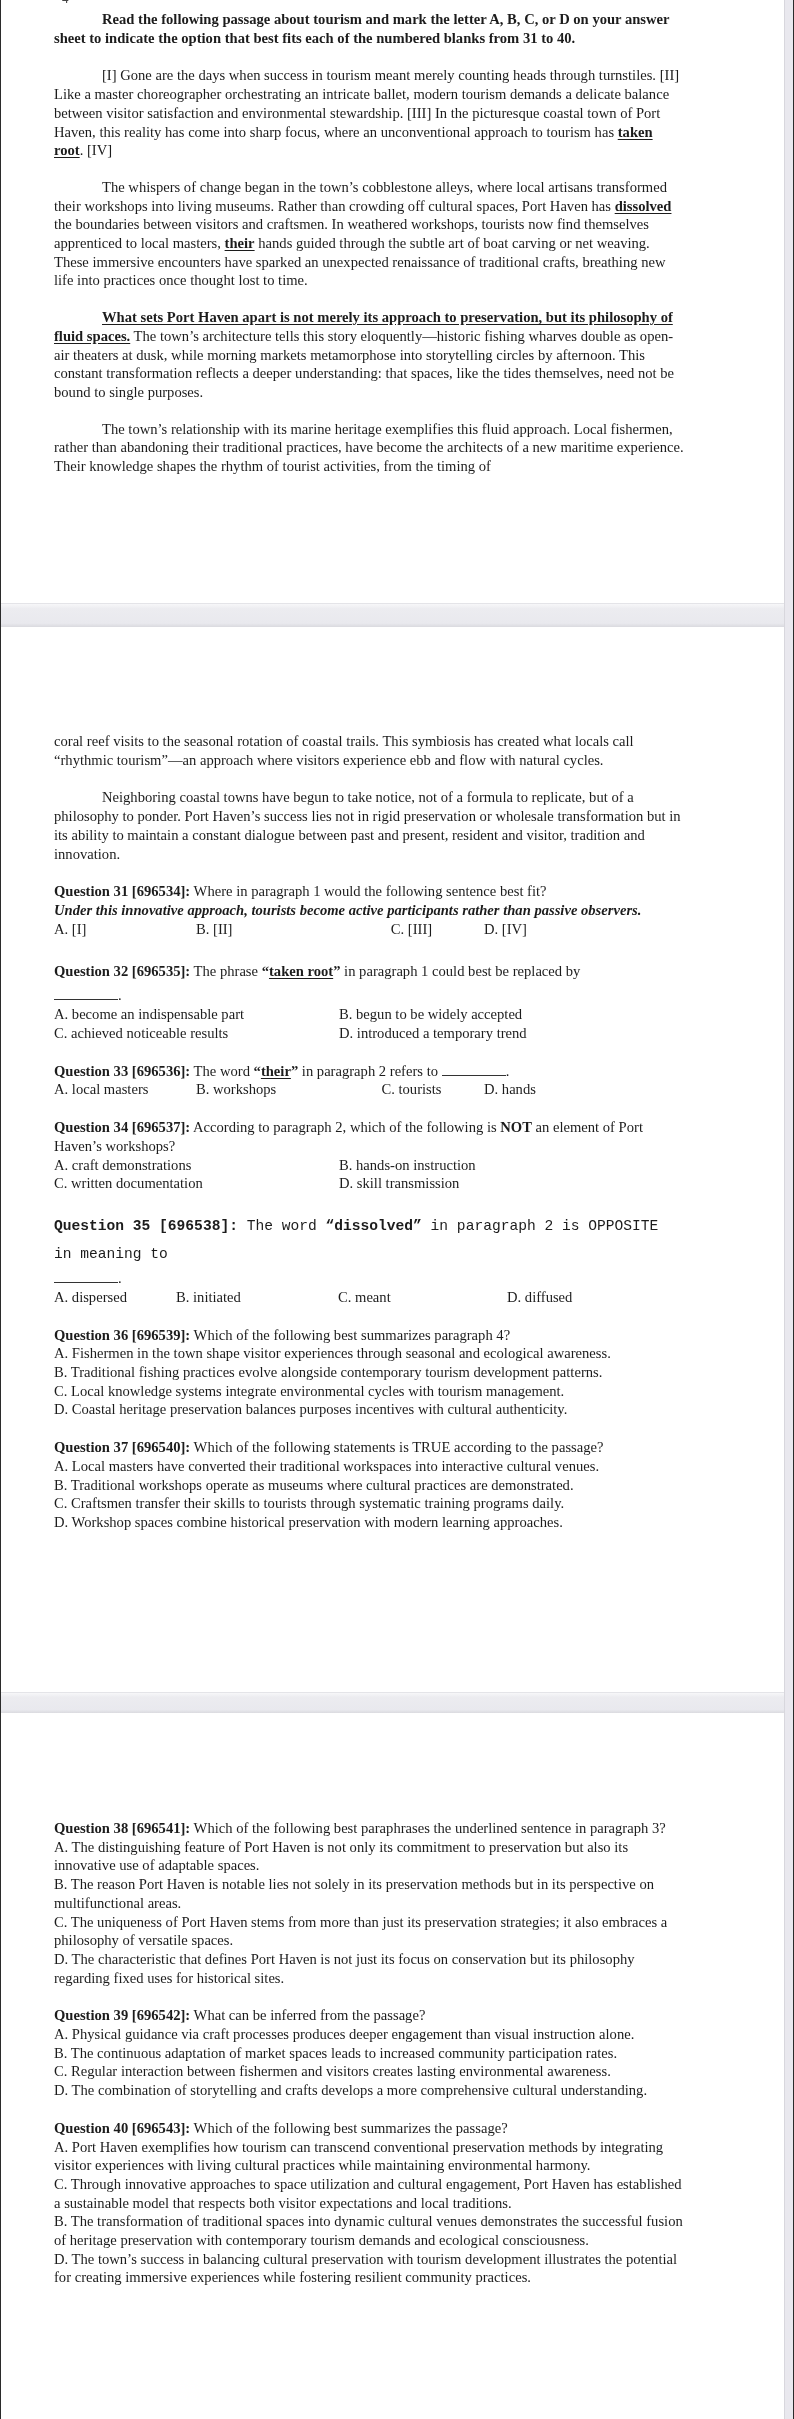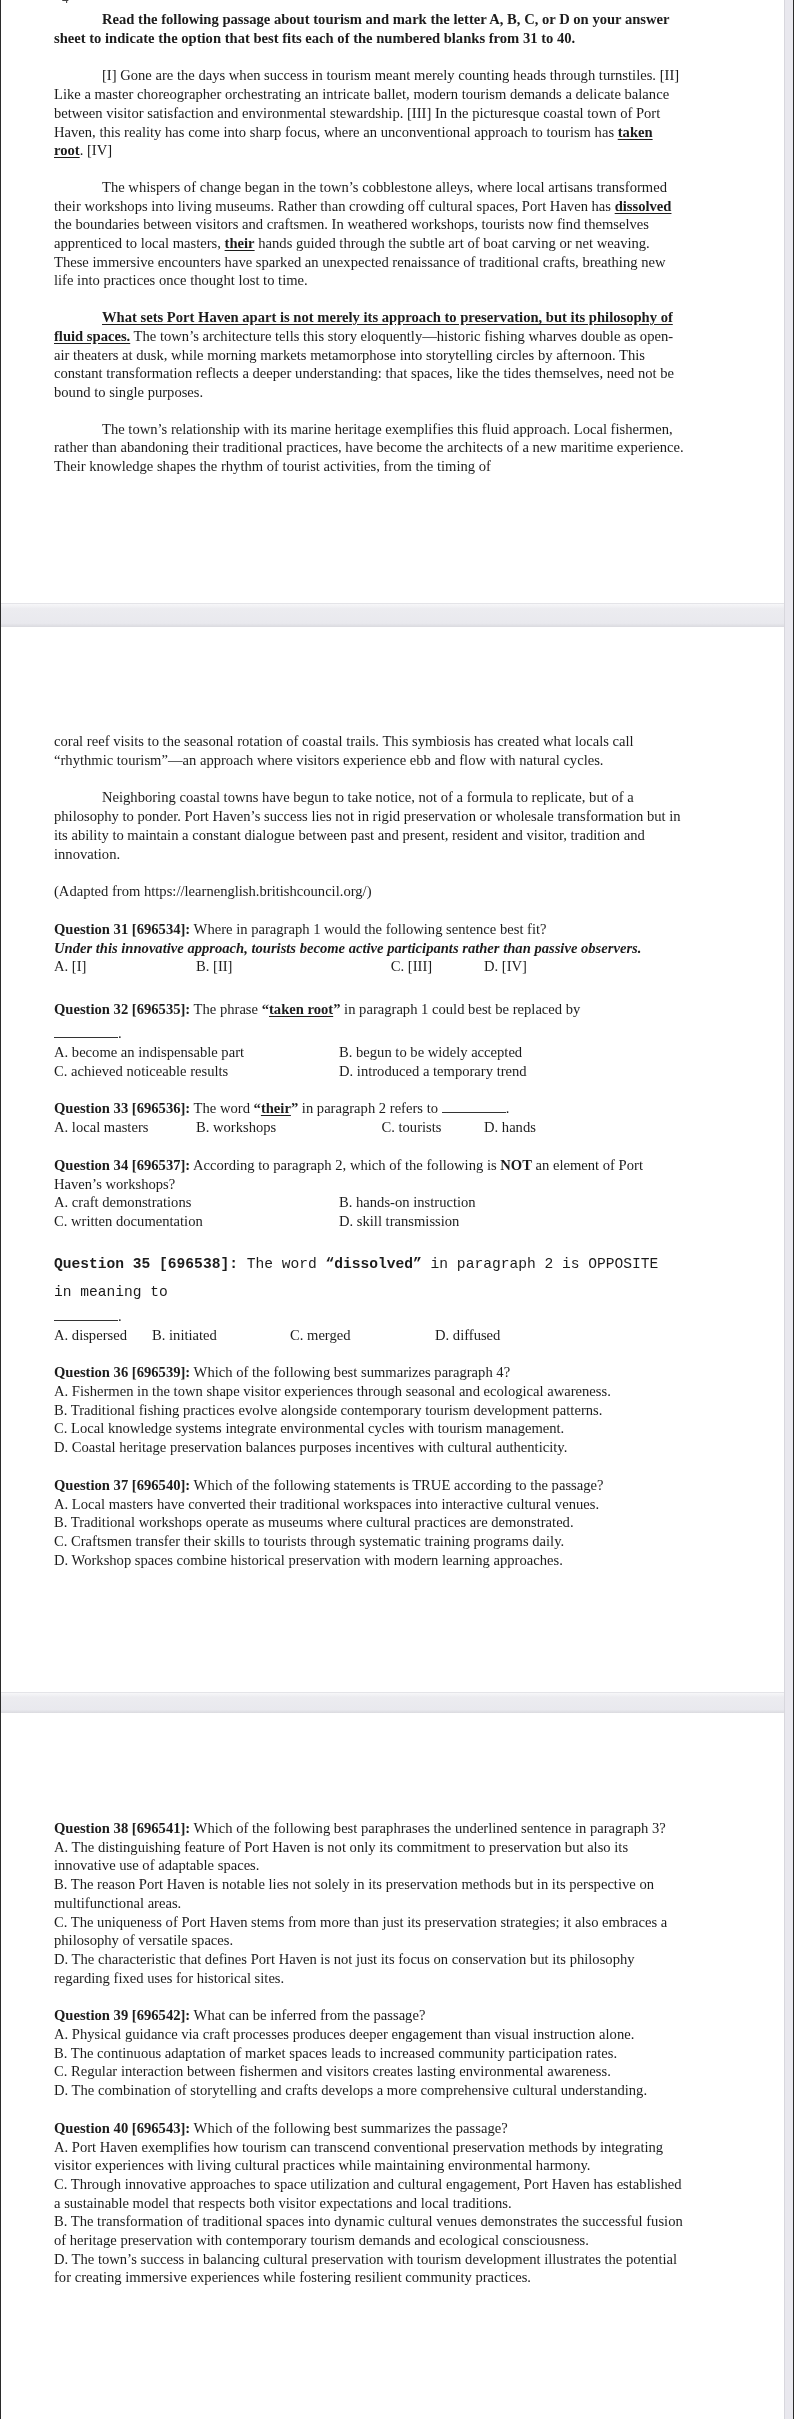"(Adapted from" p { html: <p>(Adapted from https://learnenglish.britishcouncil.org/)</p> -> none }
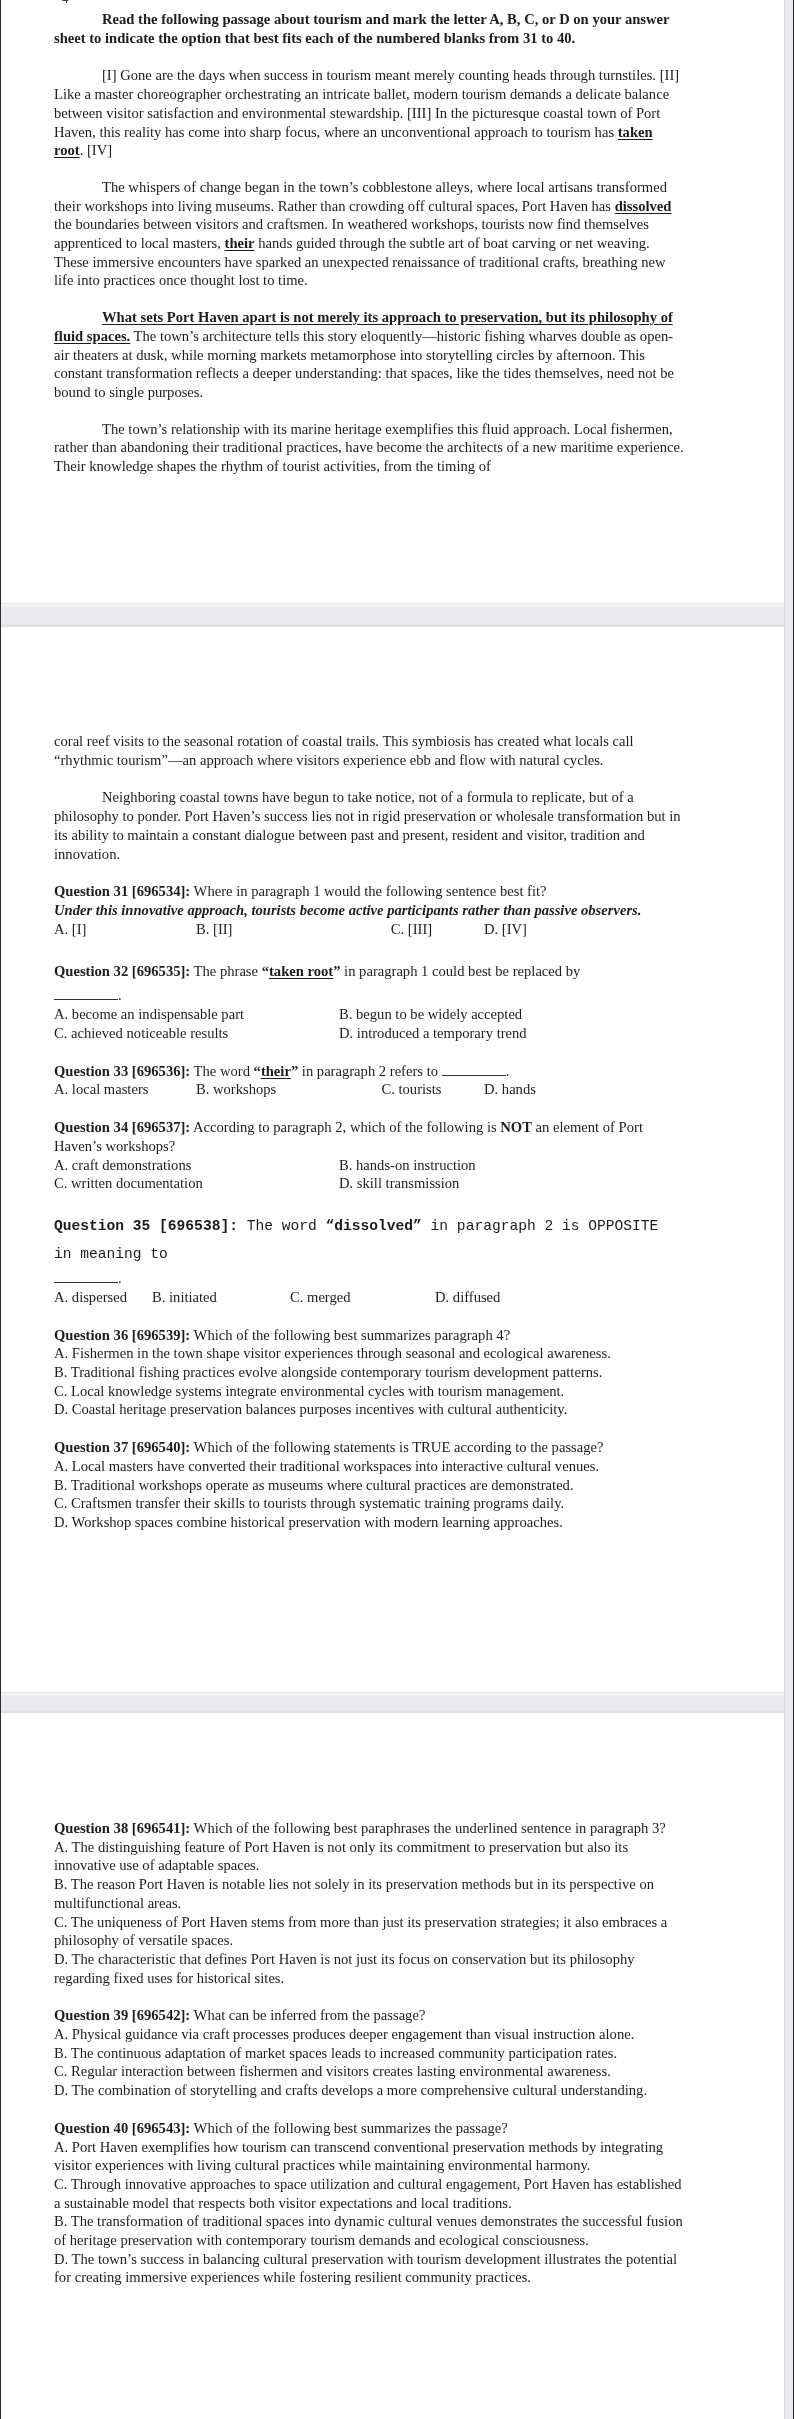"A. dispersed" .opts35 { gap: none -> 24px }
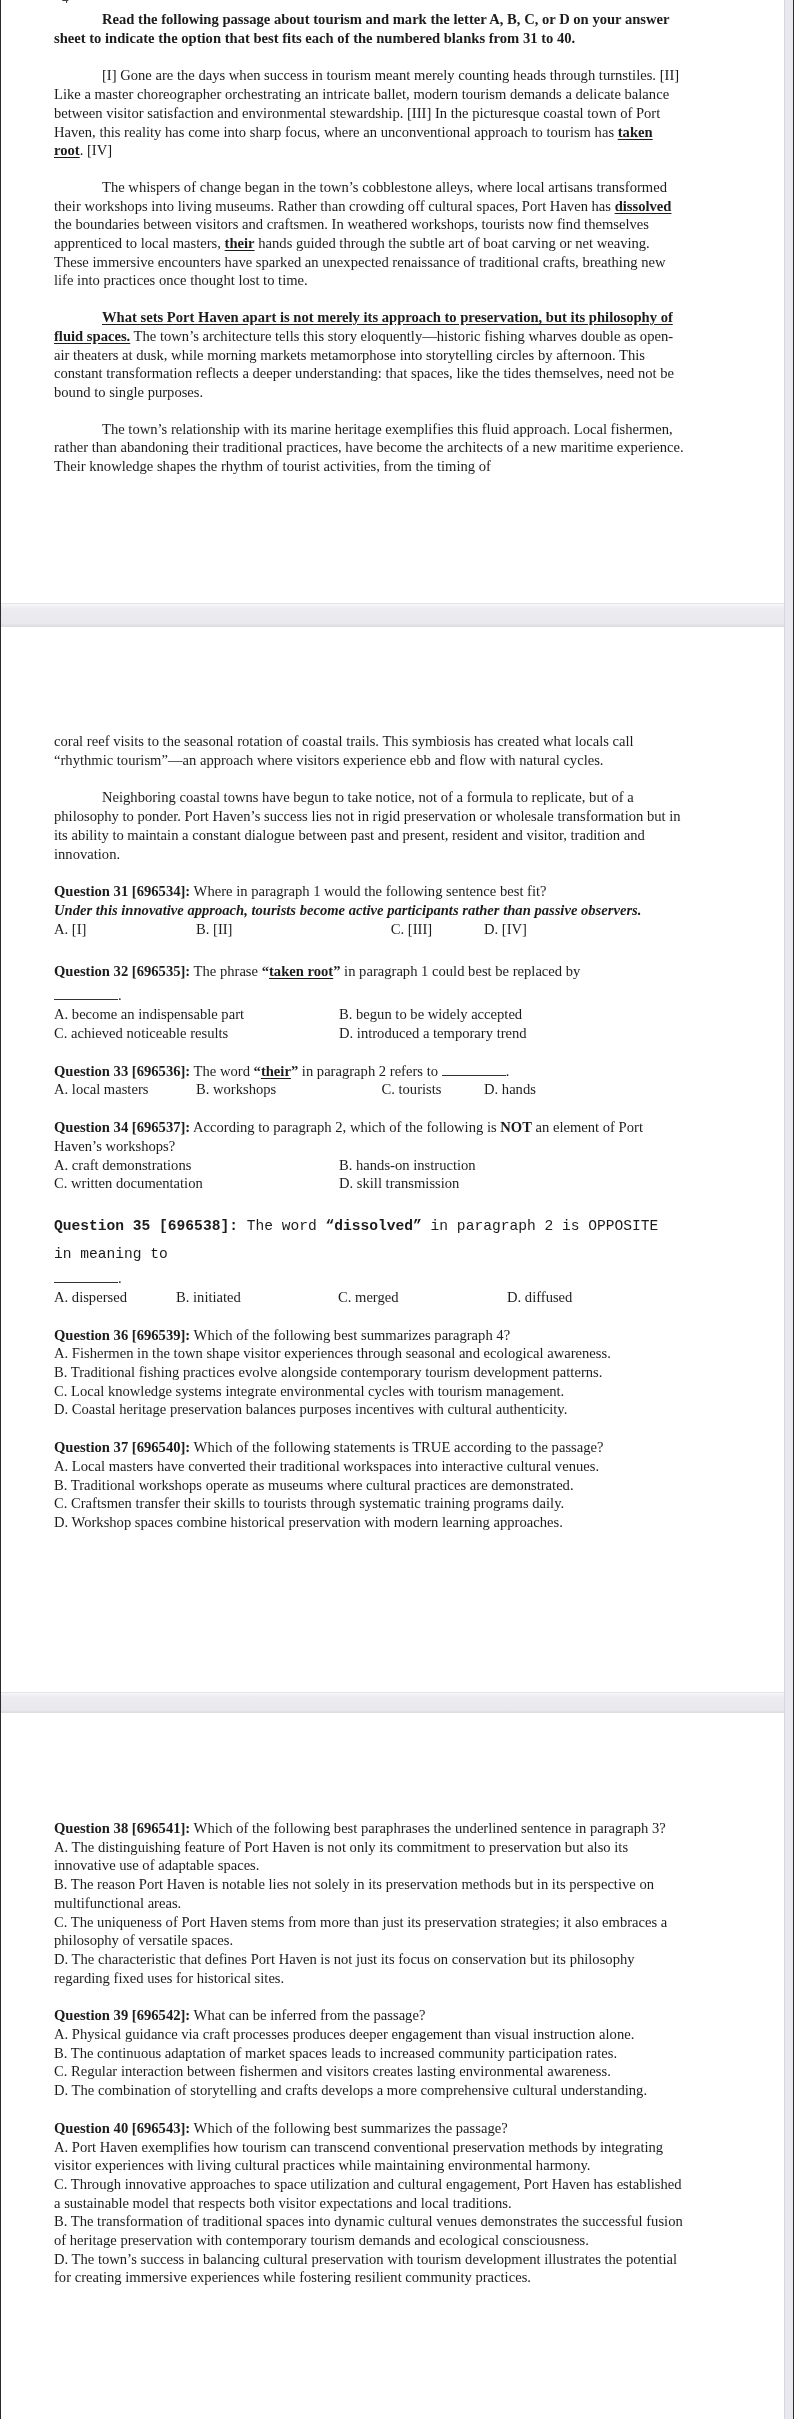"C. merged" span { text: merged -> meant }
